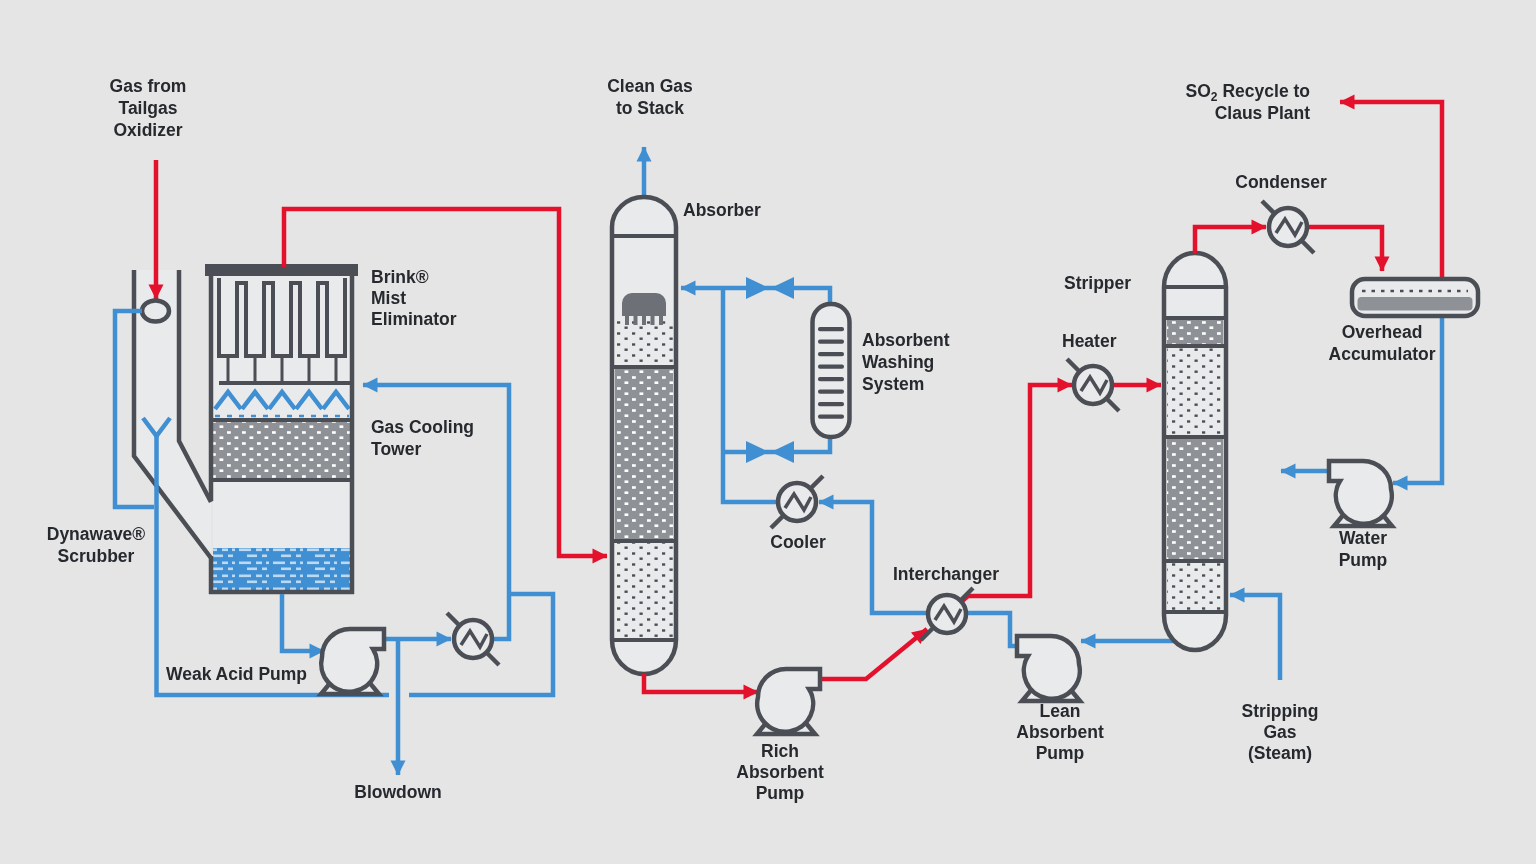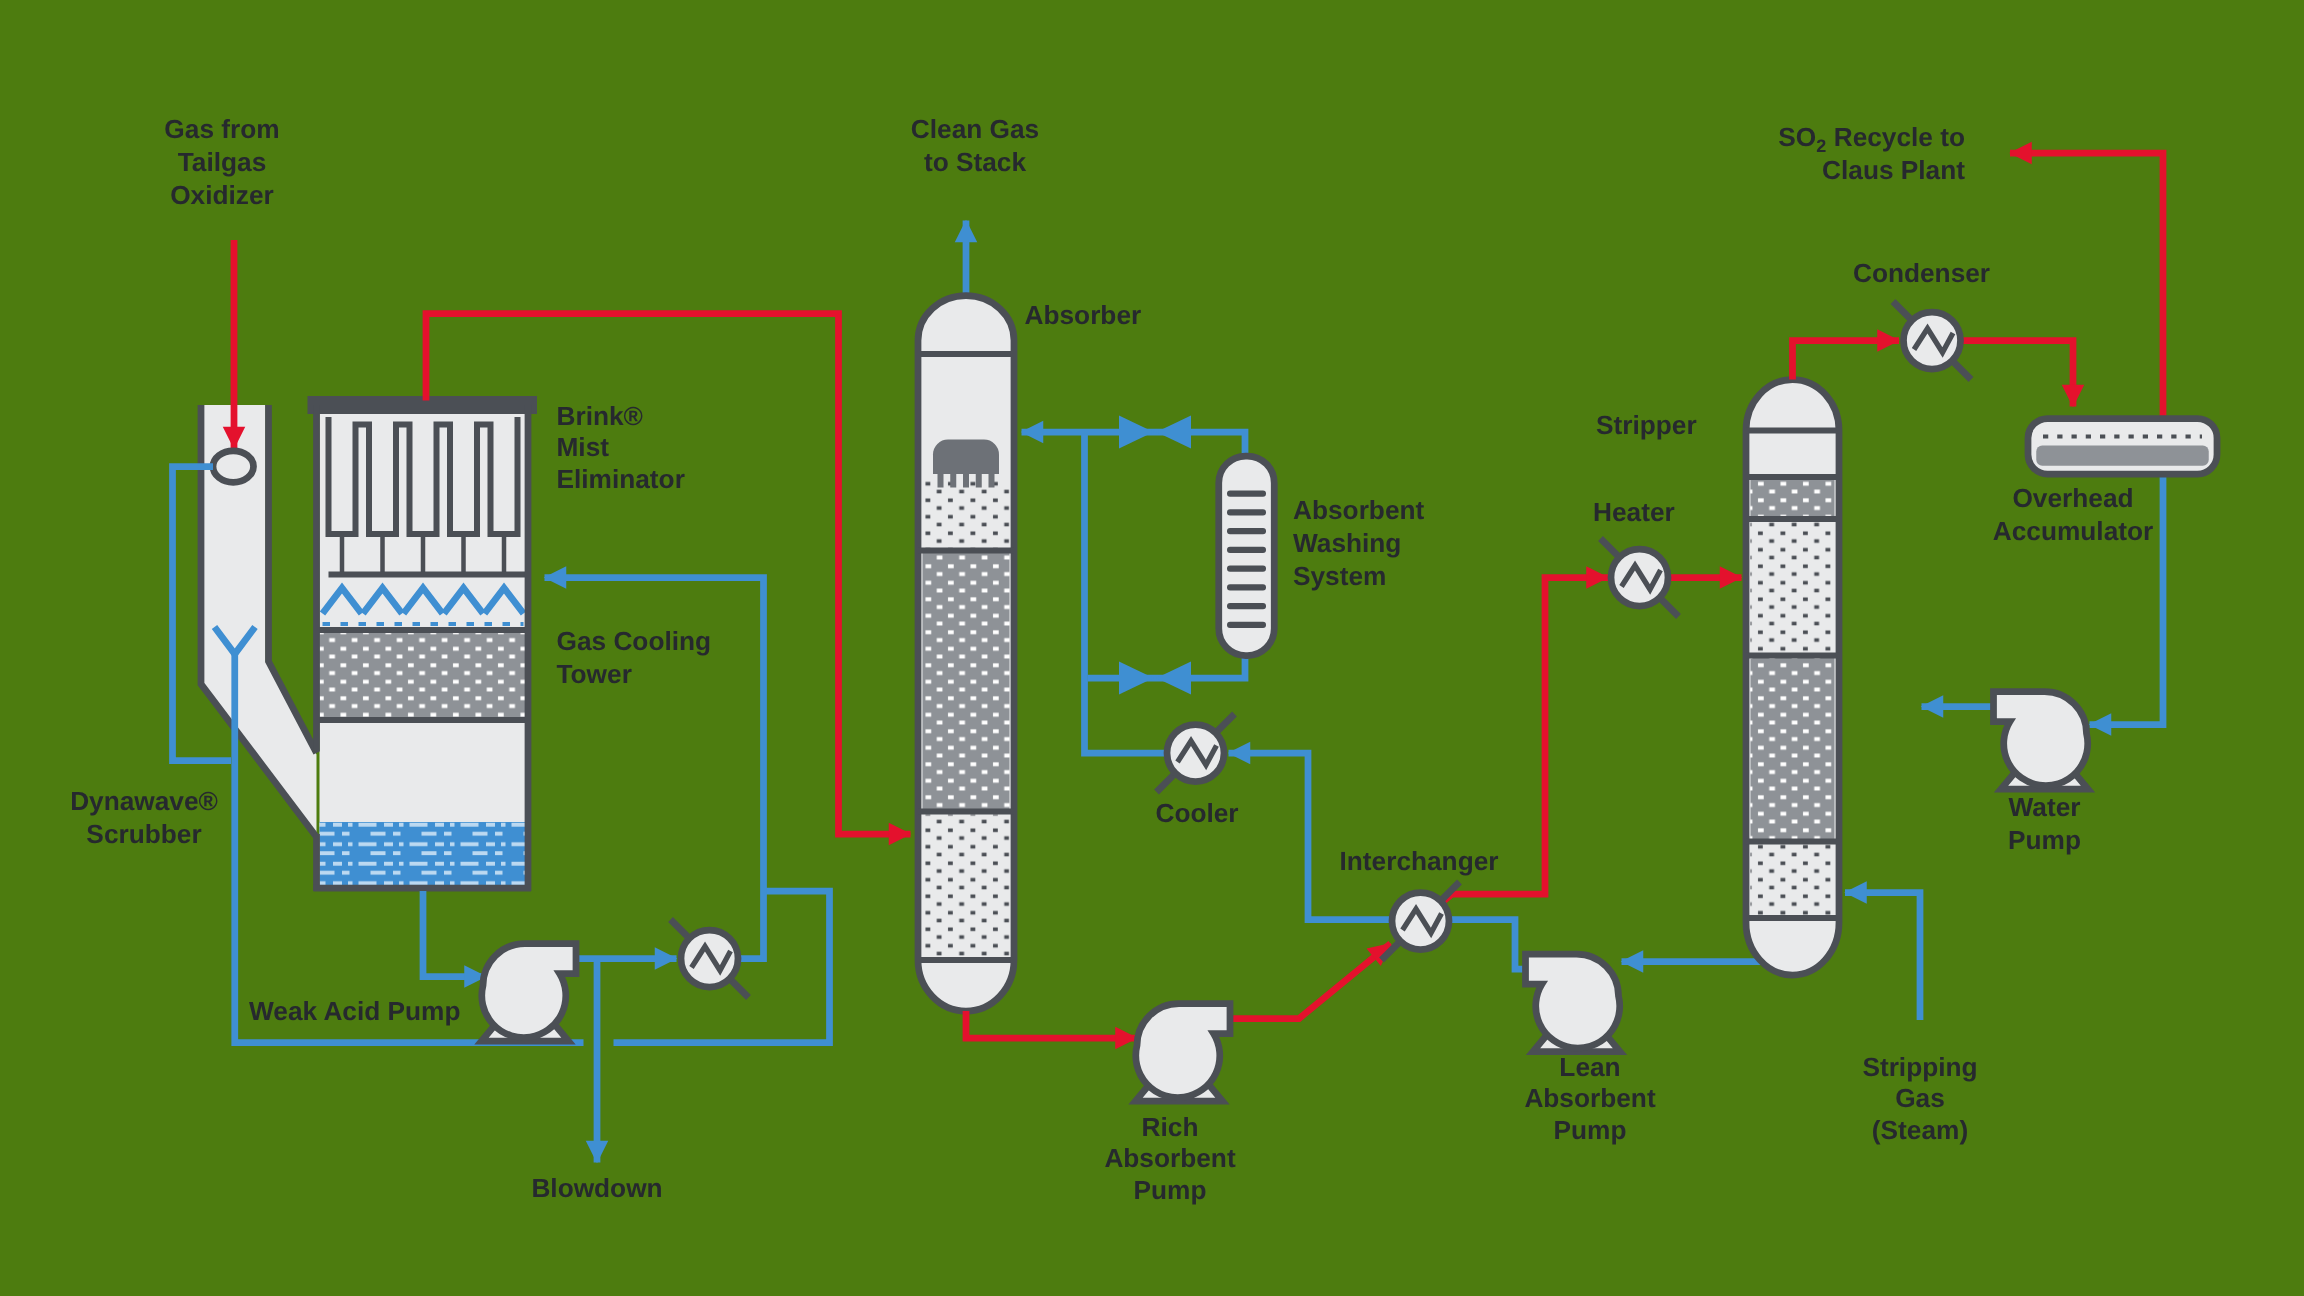"Gas from" .stage { background: #4d7c0f -> #e5e5e5 }
